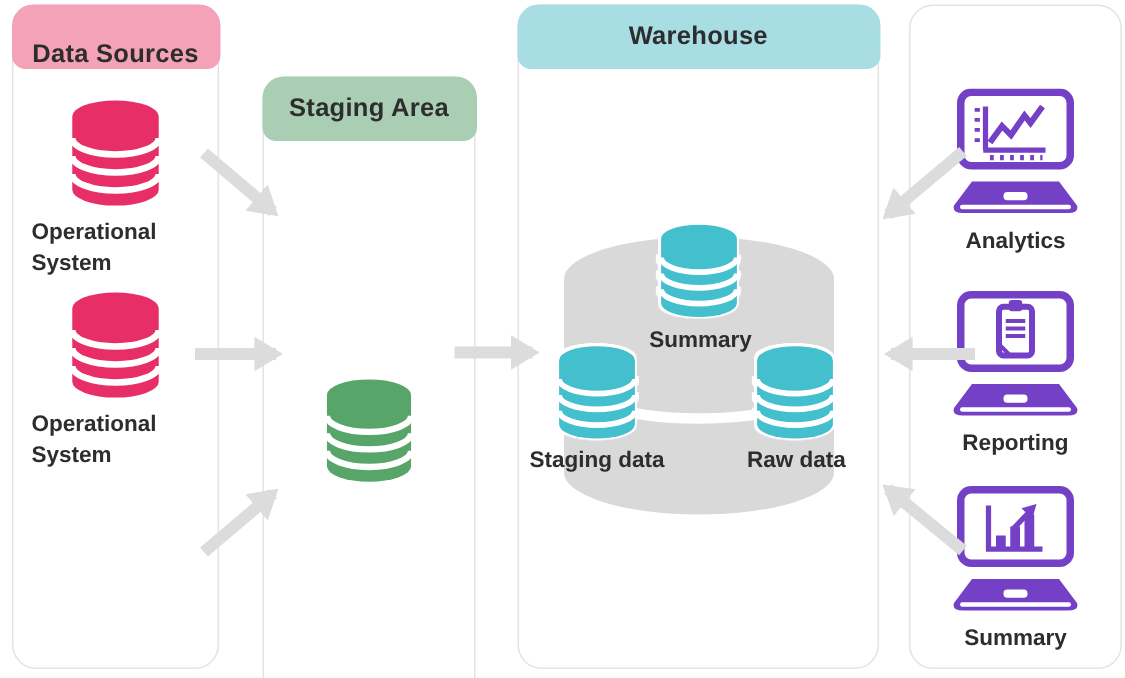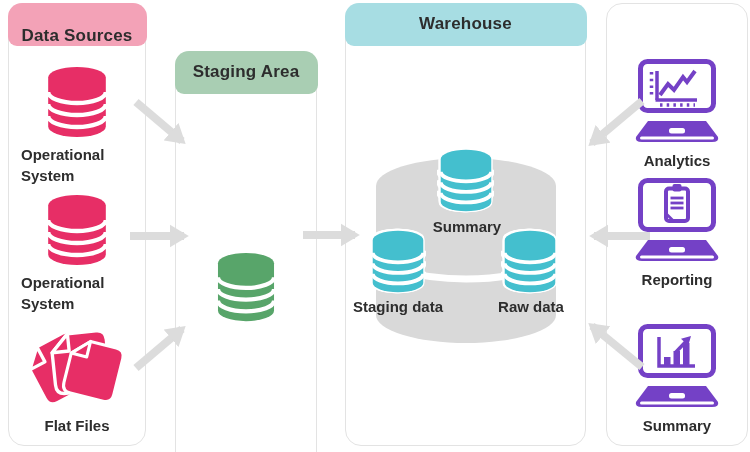"Reporting" div.item { top: 174px -> 190px }
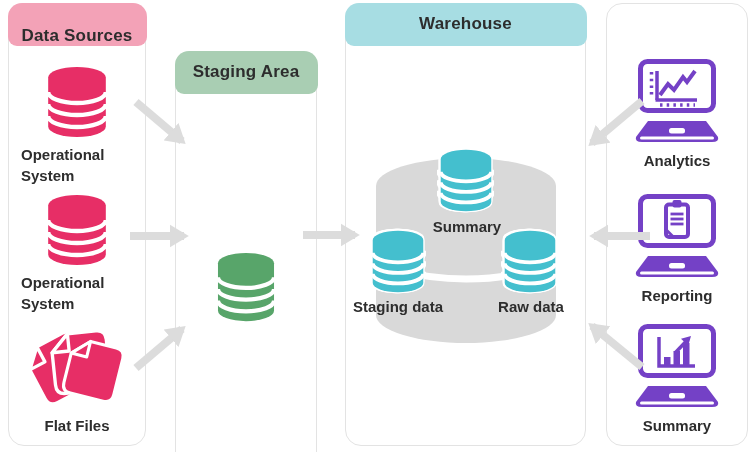"Flat Files" div.item { html: <div> <svg> <use></use> <use></use> <use></use> </svg> <div>Flat Files</div> </div> -> none }
